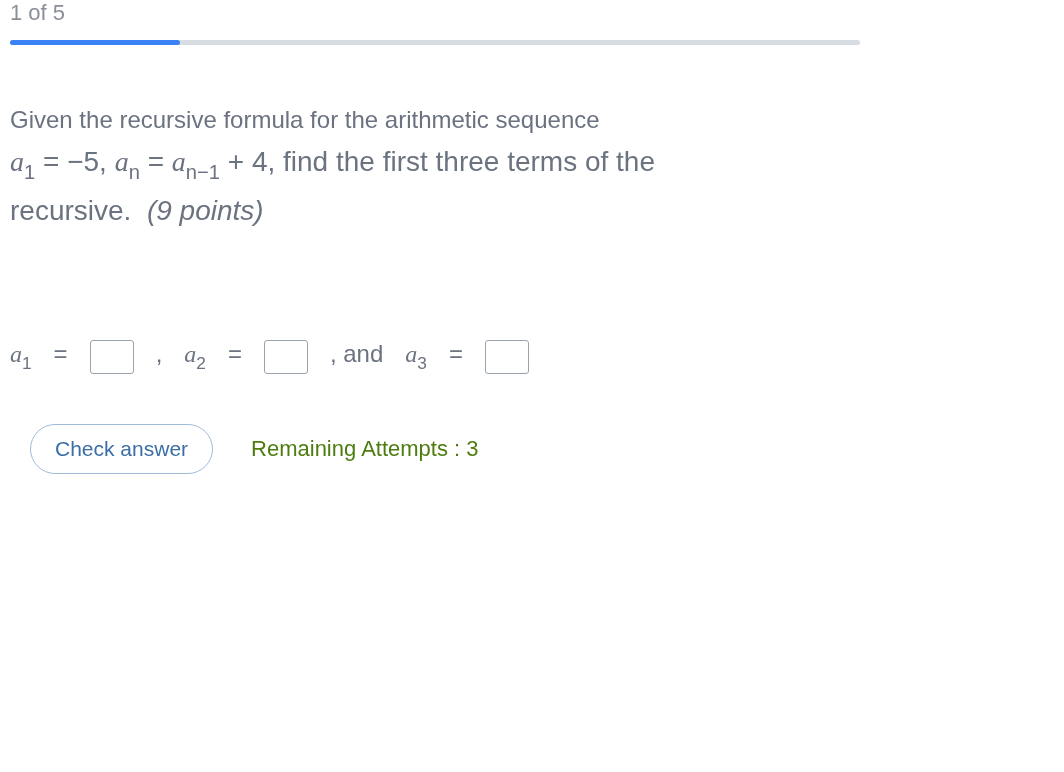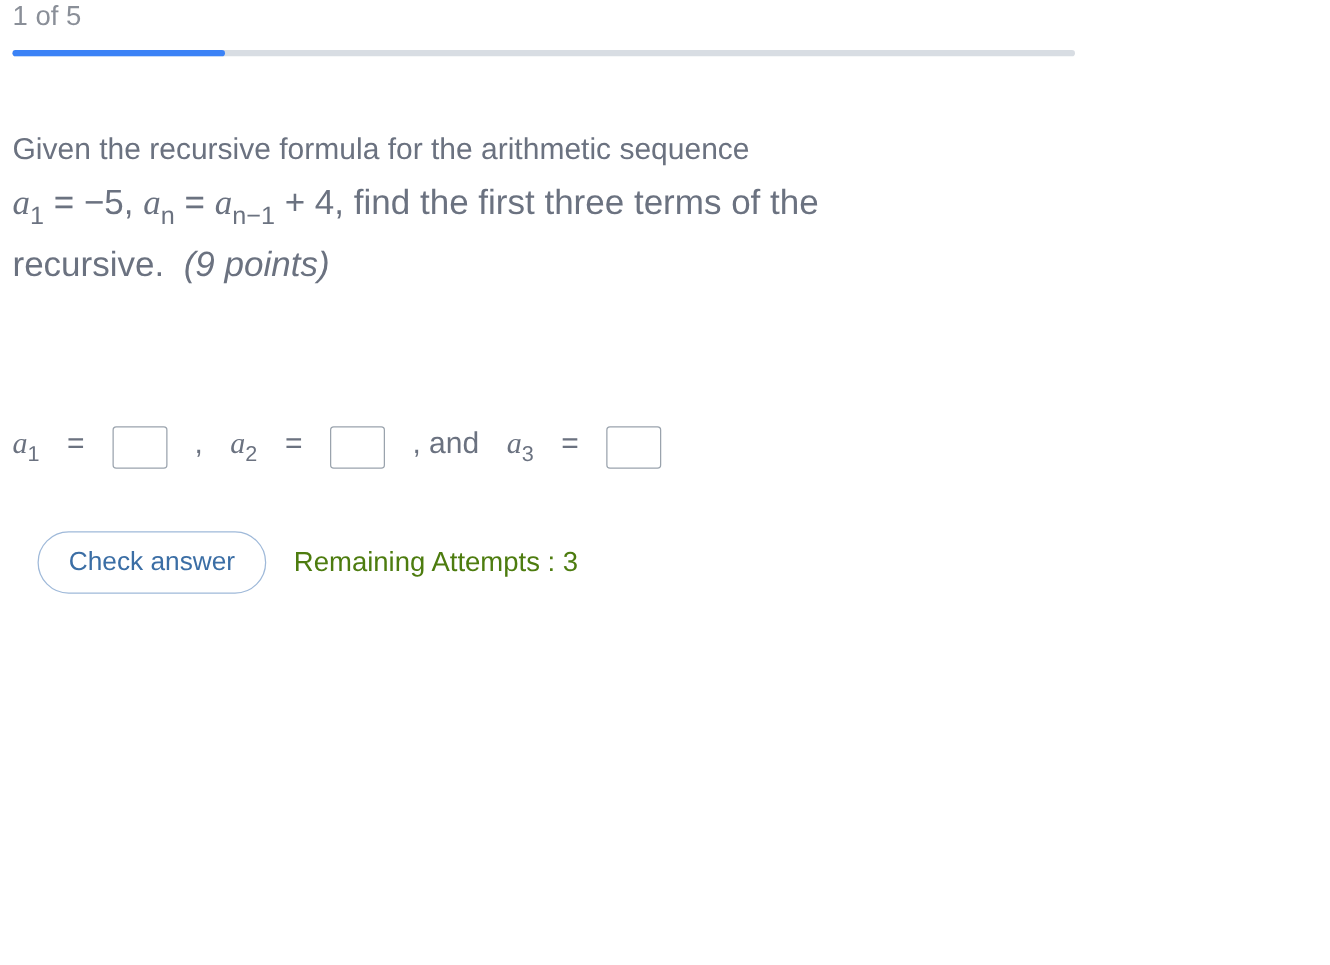"Check answer" .actions-row { gap: 22px -> 38px }
